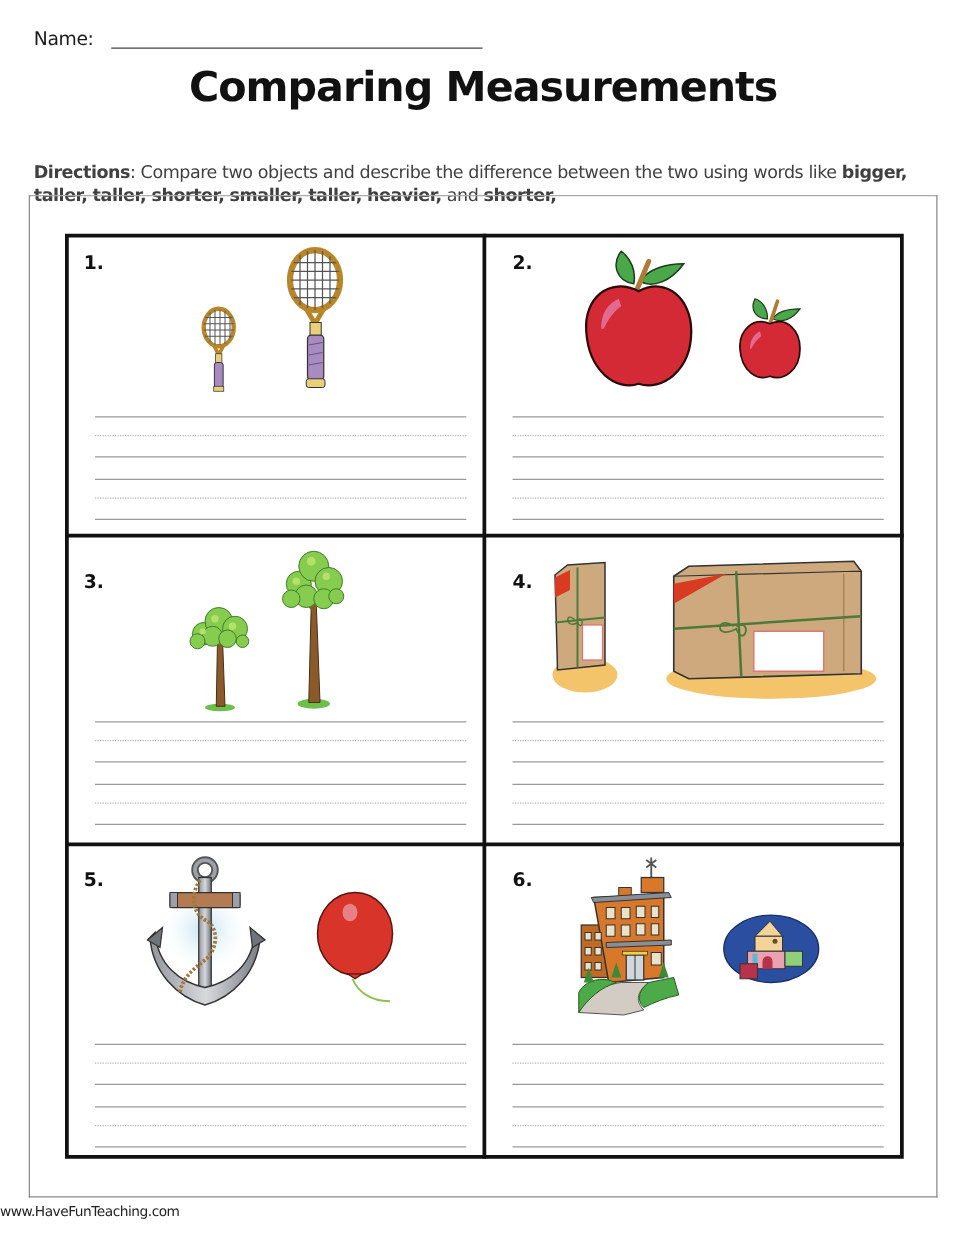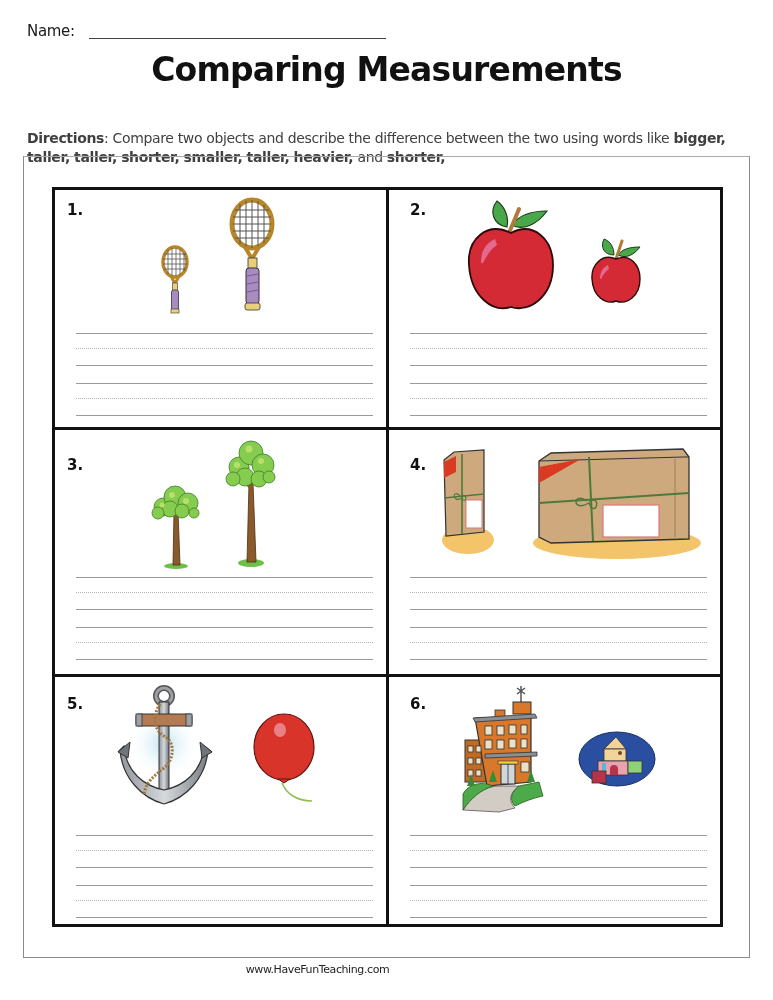"www.HaveFunTeaching.com" .footer { text-align: center -> left }
